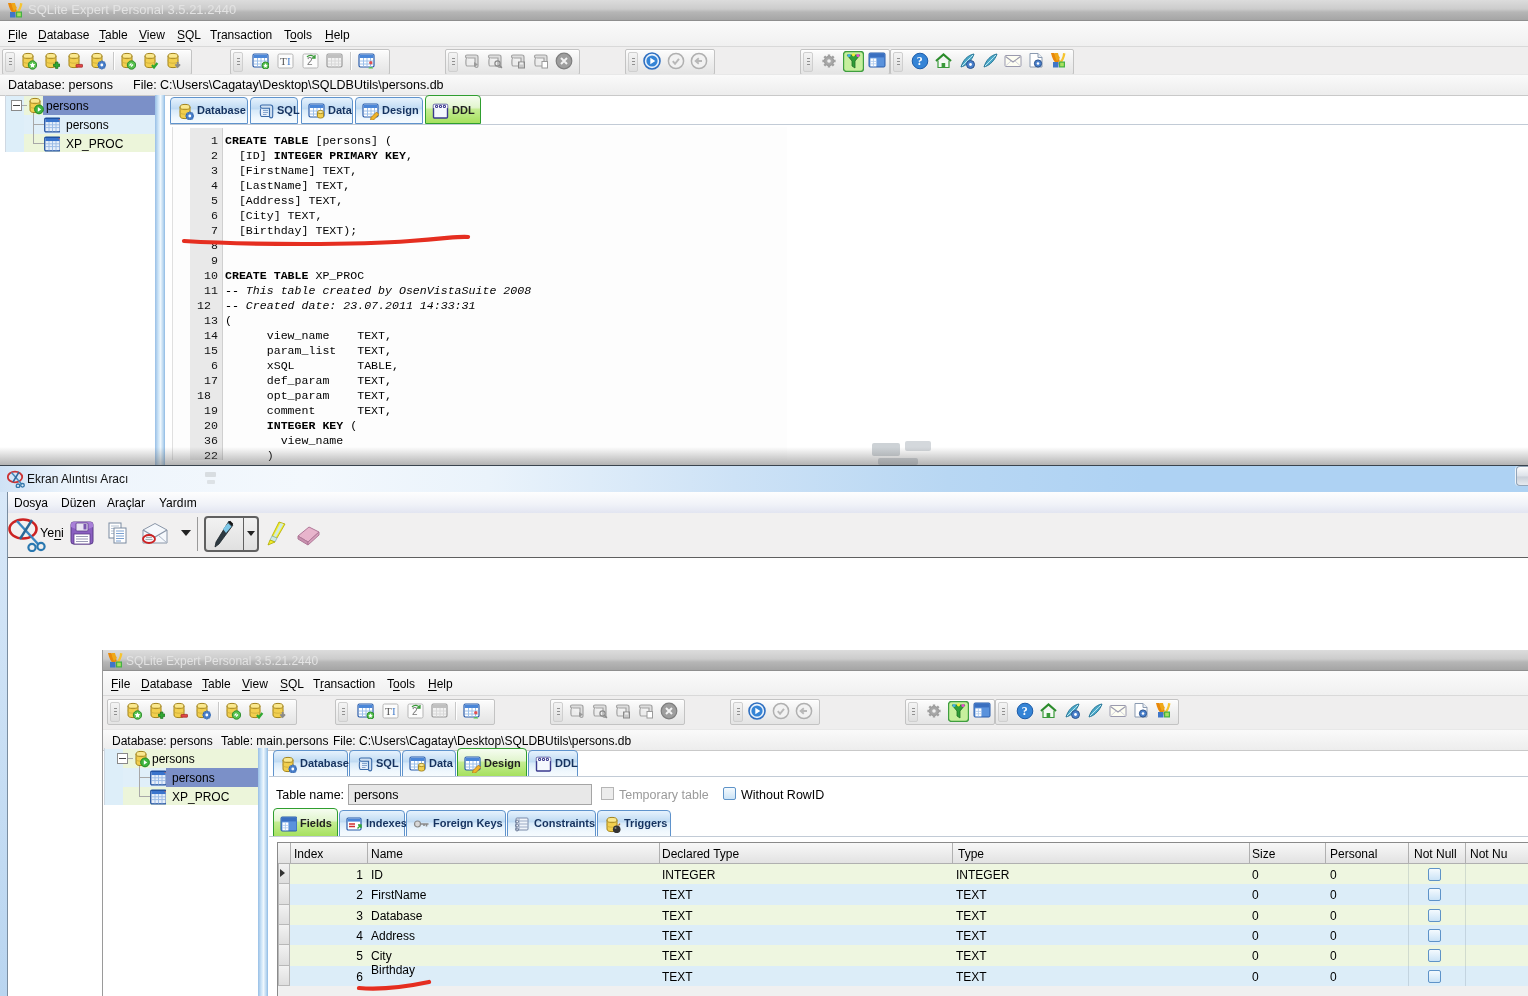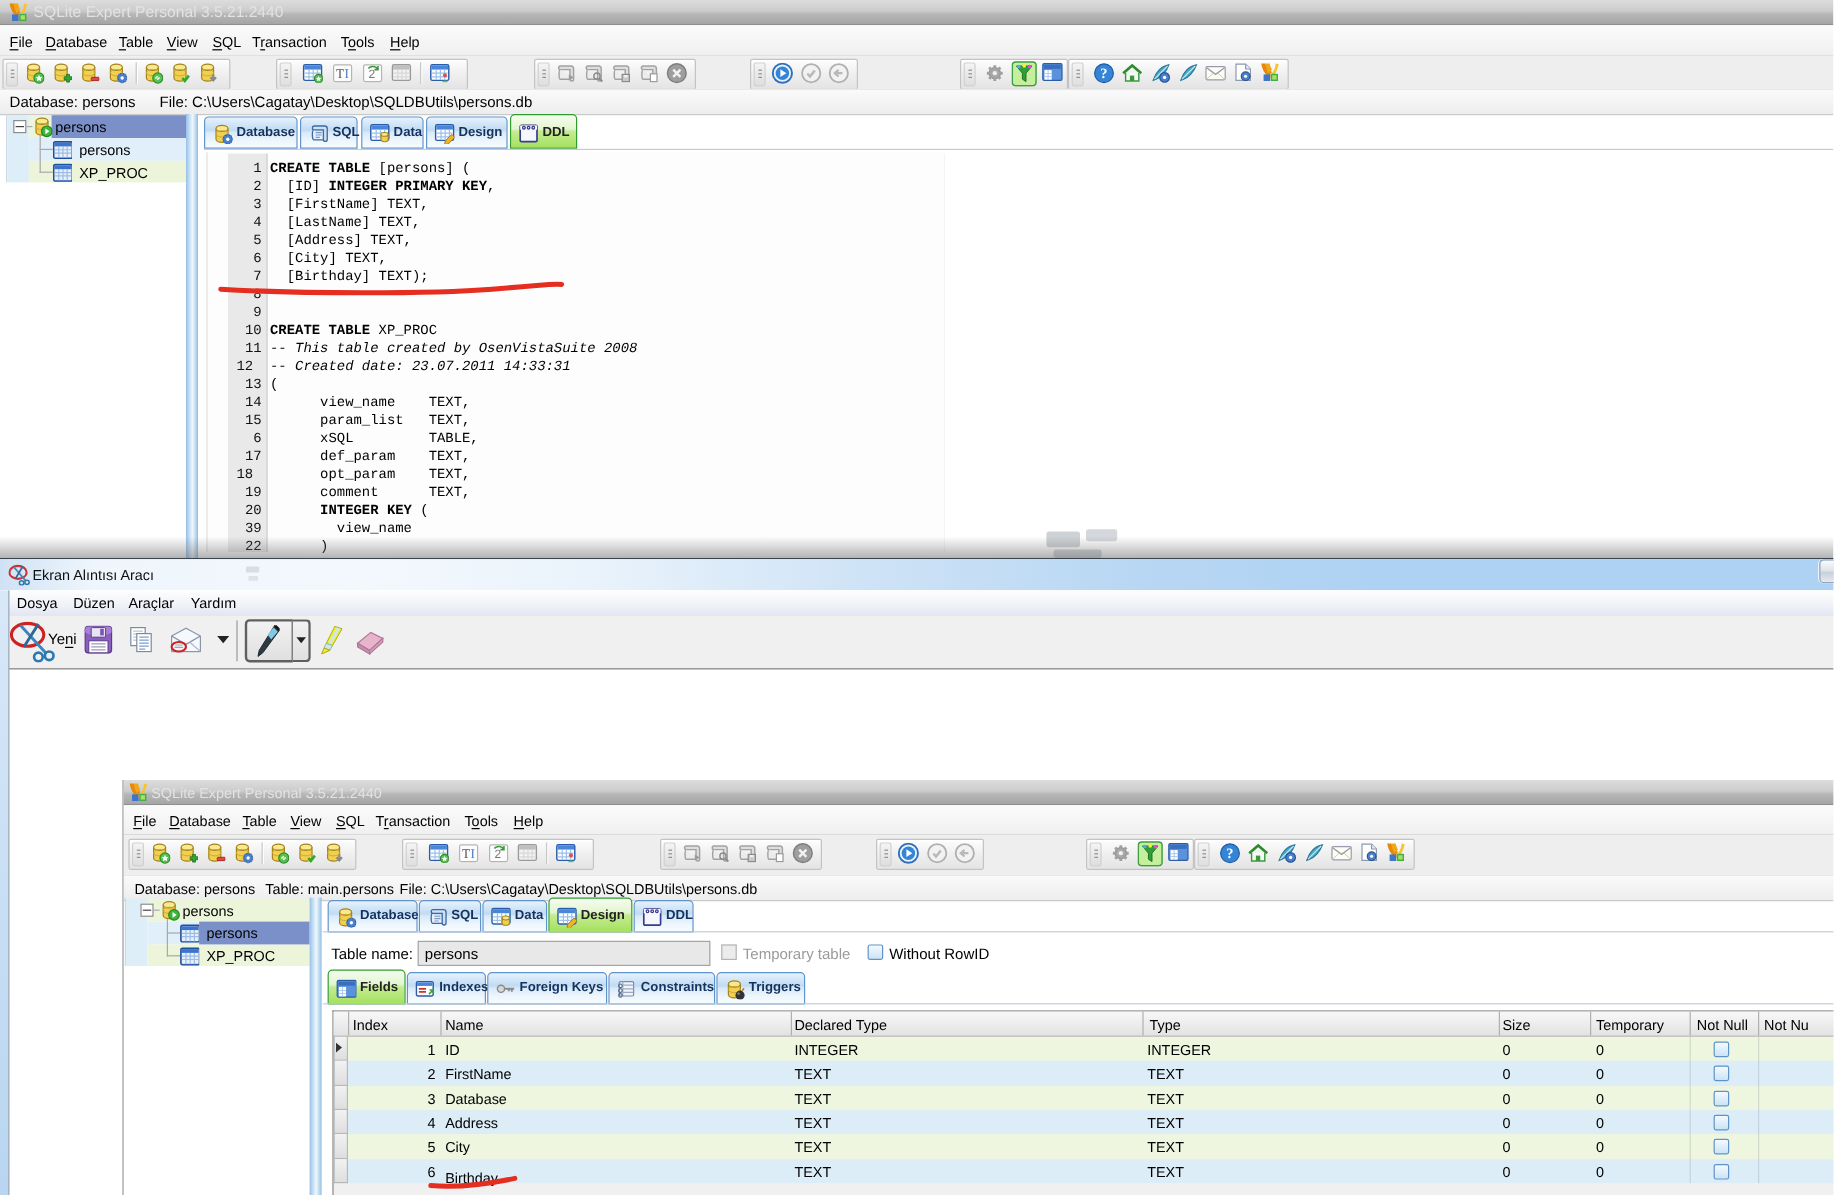"39" span.c { text: 39 -> 36 }
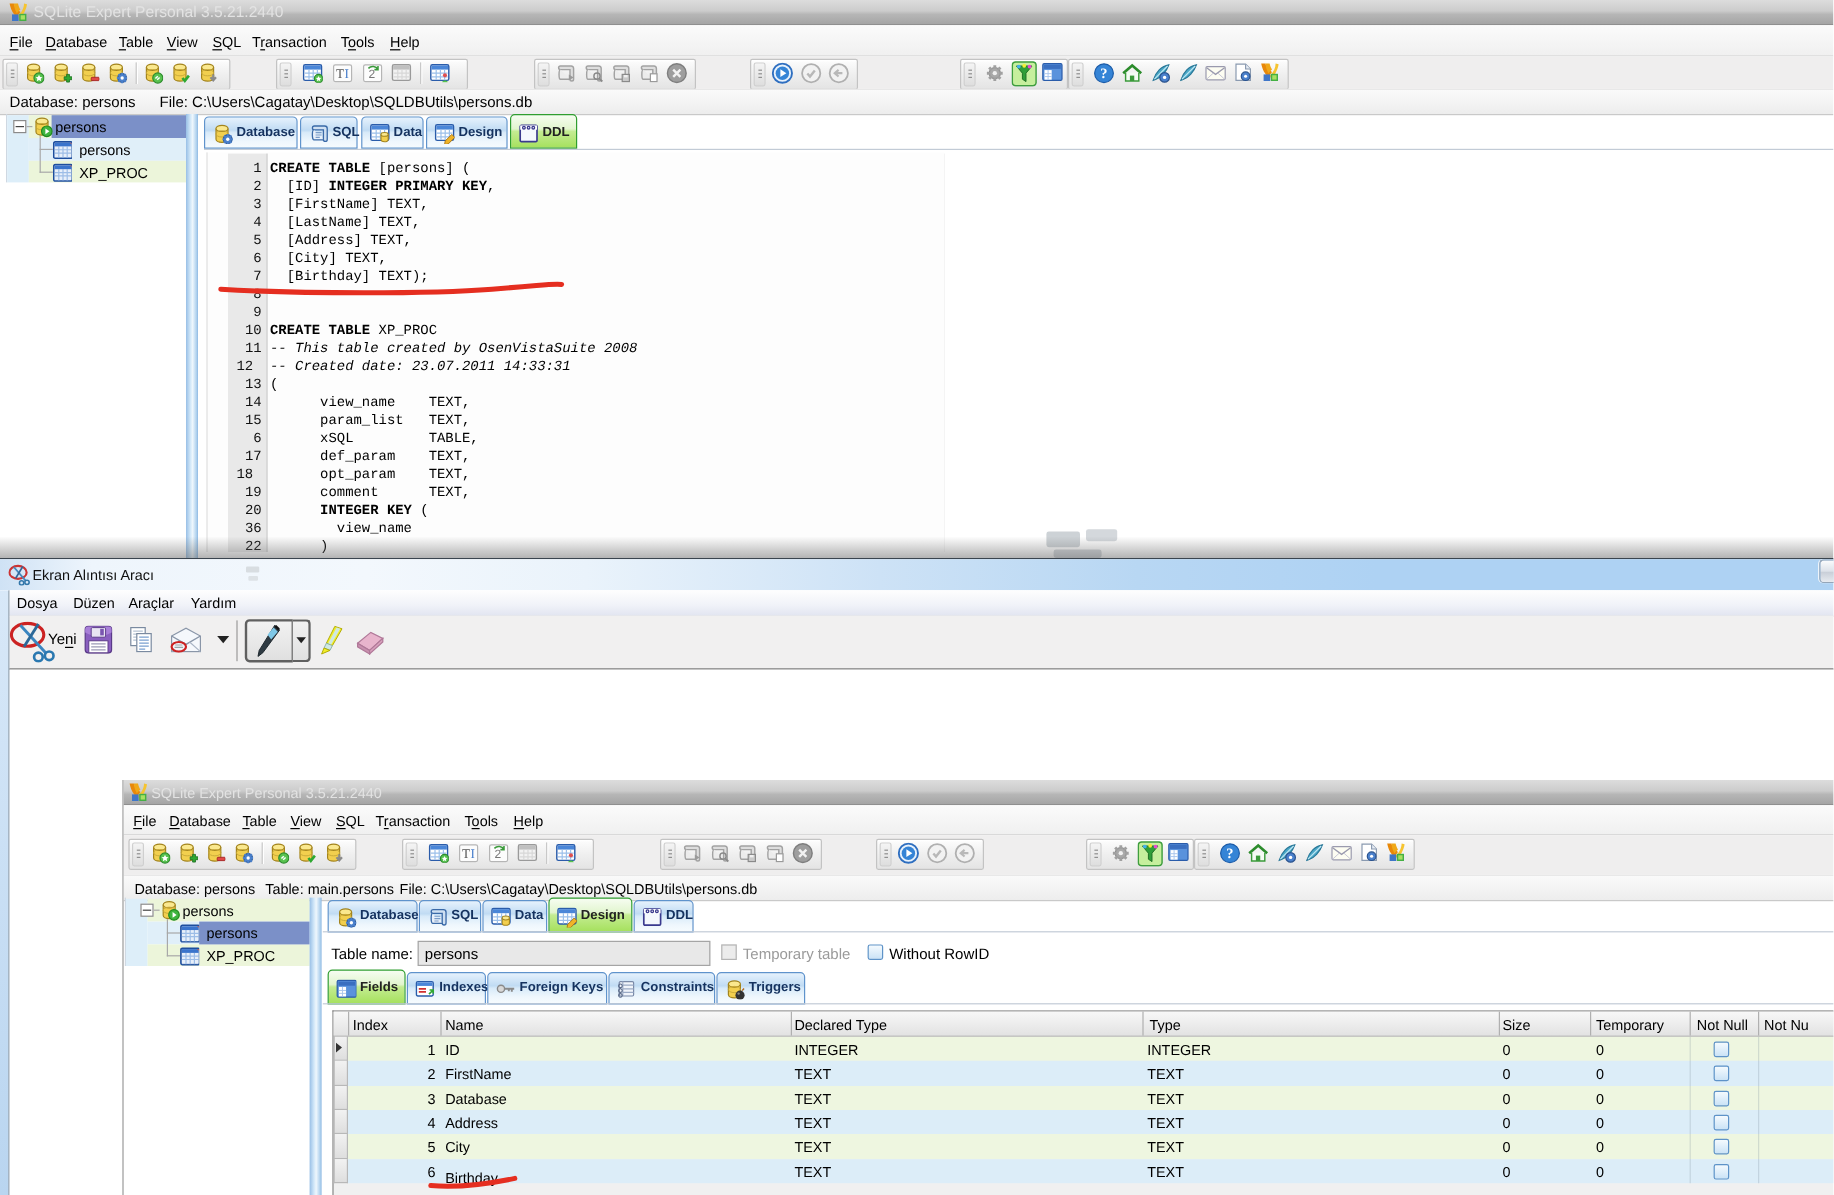"Temporary" span.t { text: Temporary -> Personal }
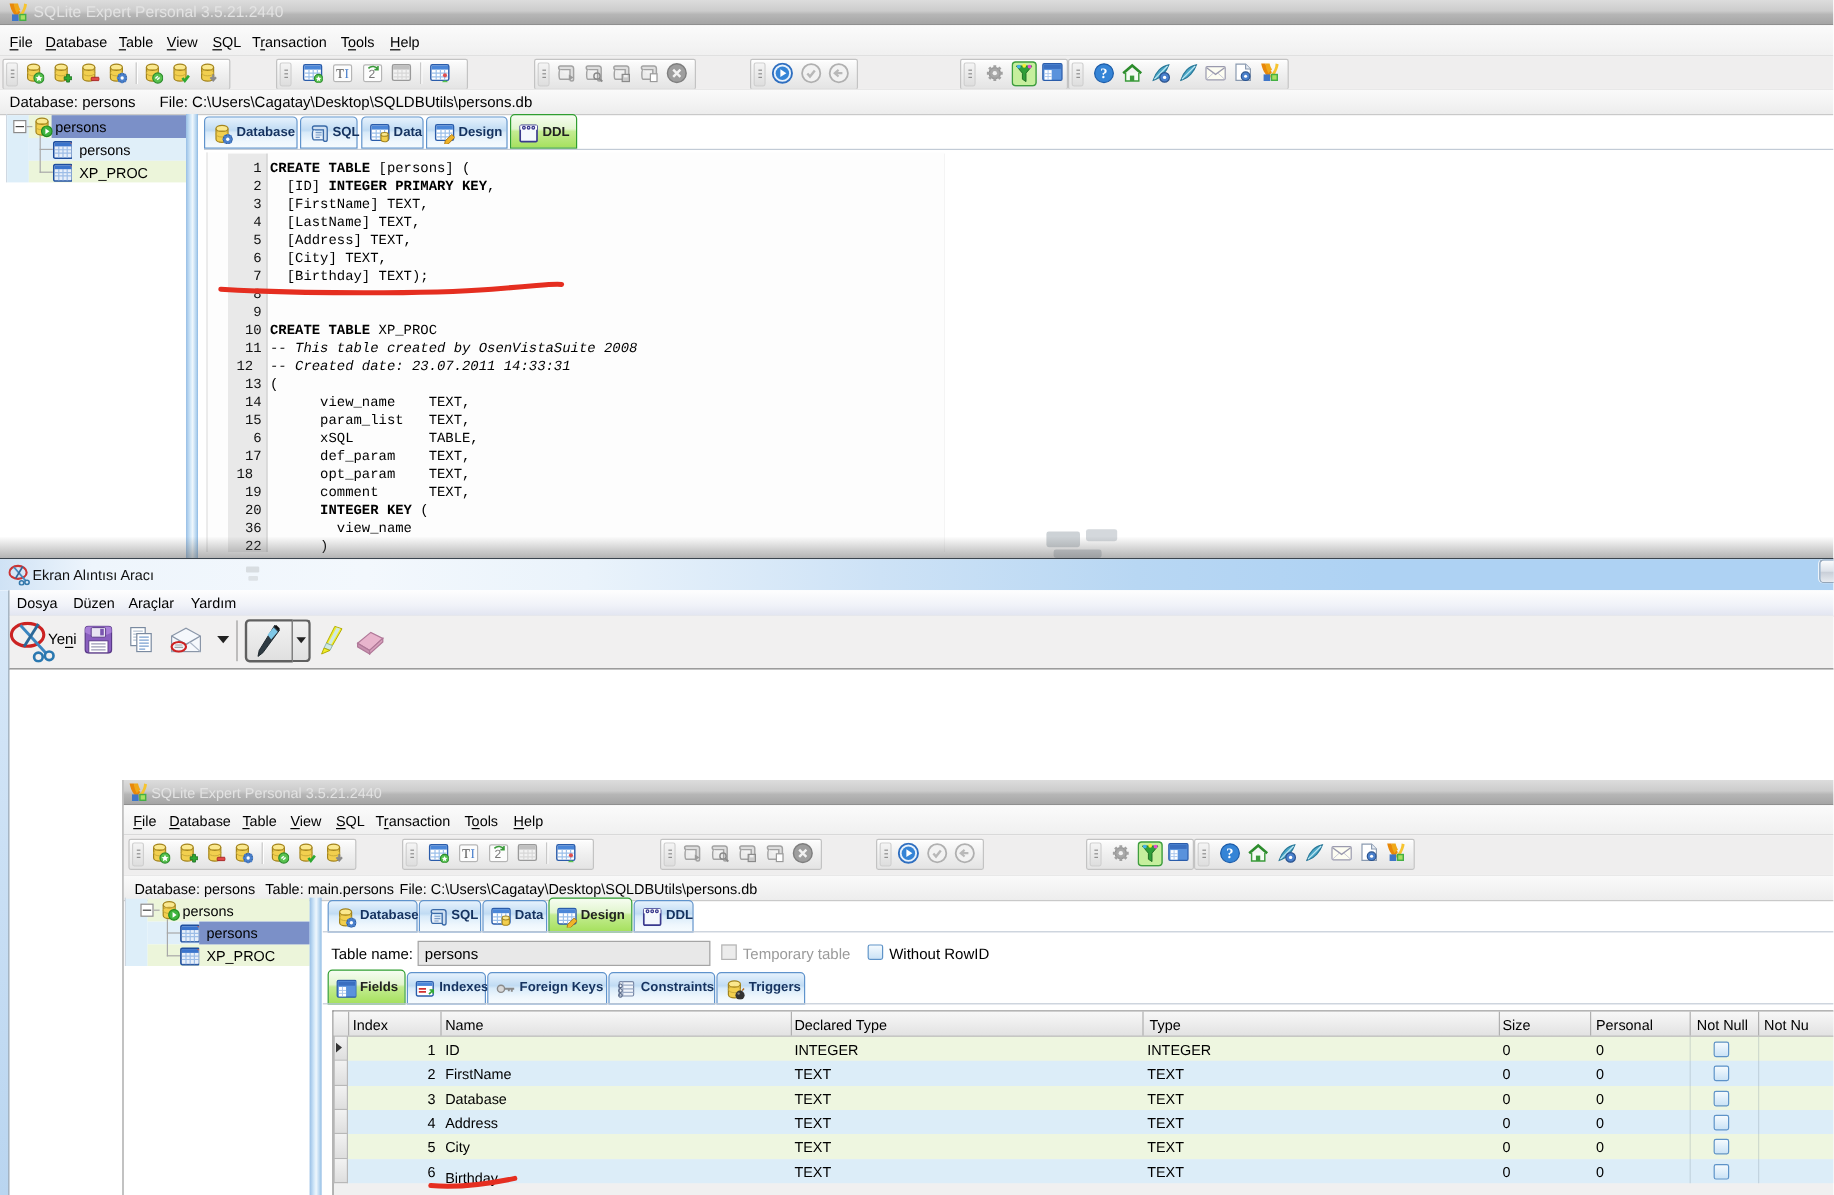"Birthday" span.t { top: 325px -> 313px }
